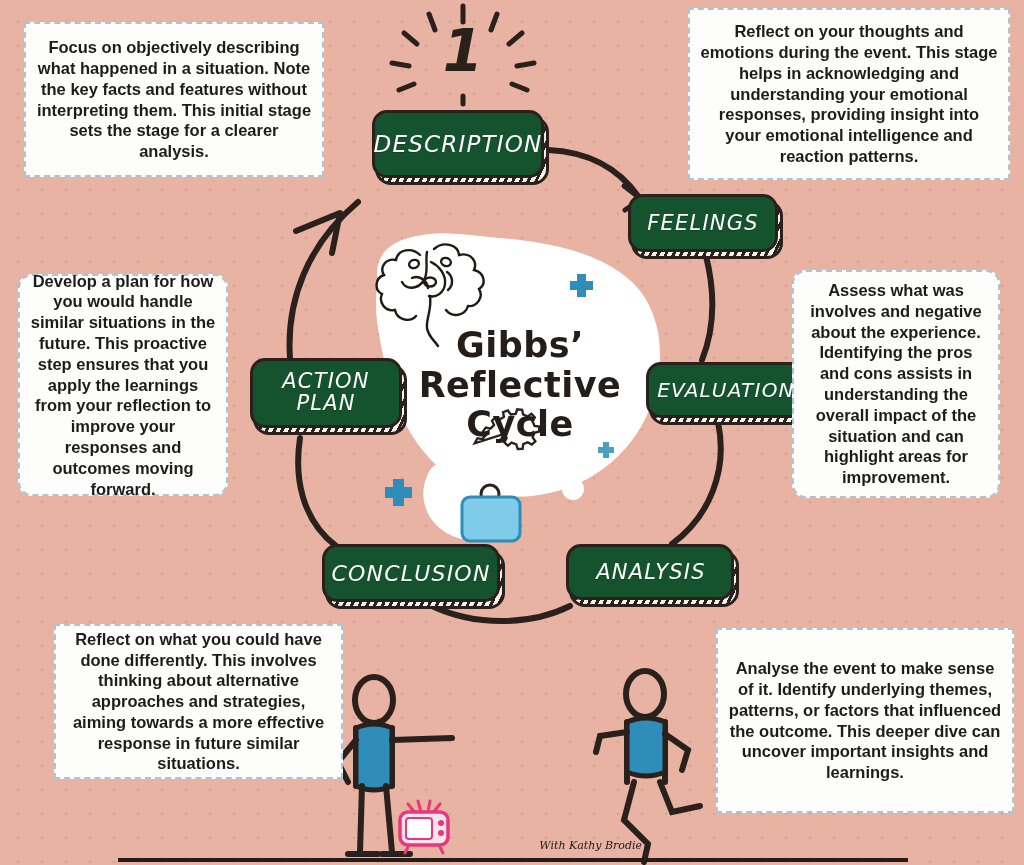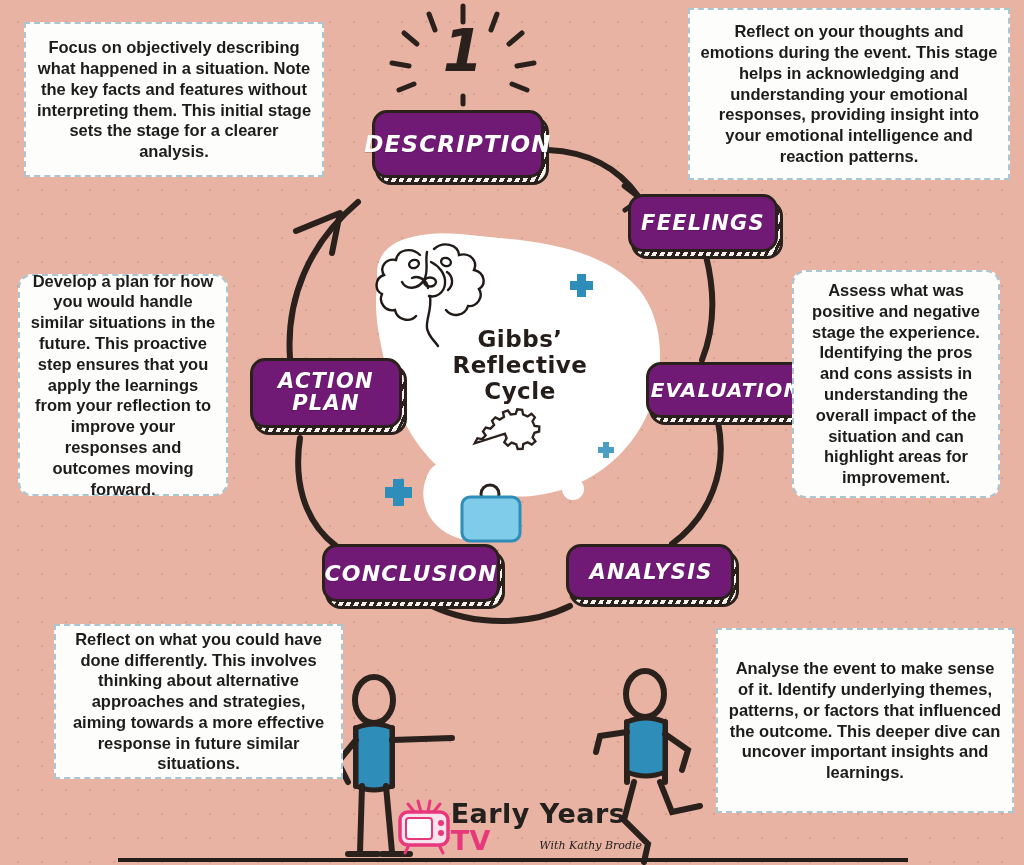"DESCRIPTION" .node .chip { background: #701a75 -> #14532d; font-weight: bold -> normal }
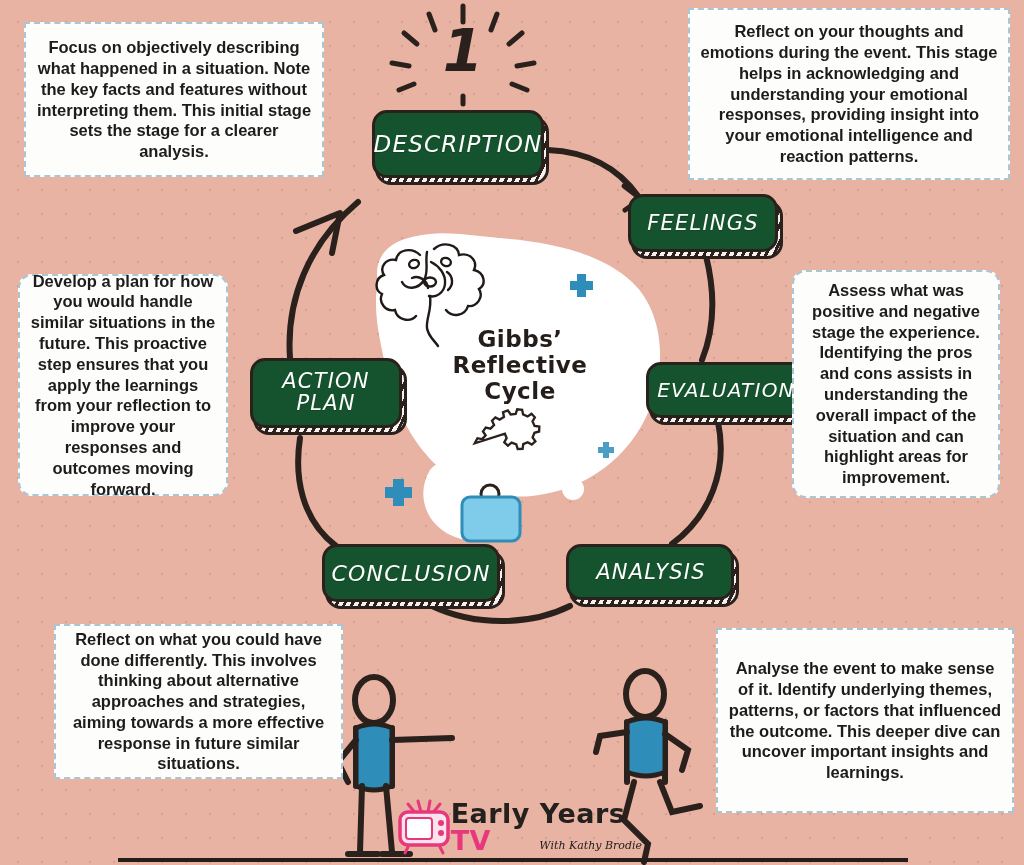"Assess what was positive and" div.card { text: positive and negative stage -> involves and negative about }
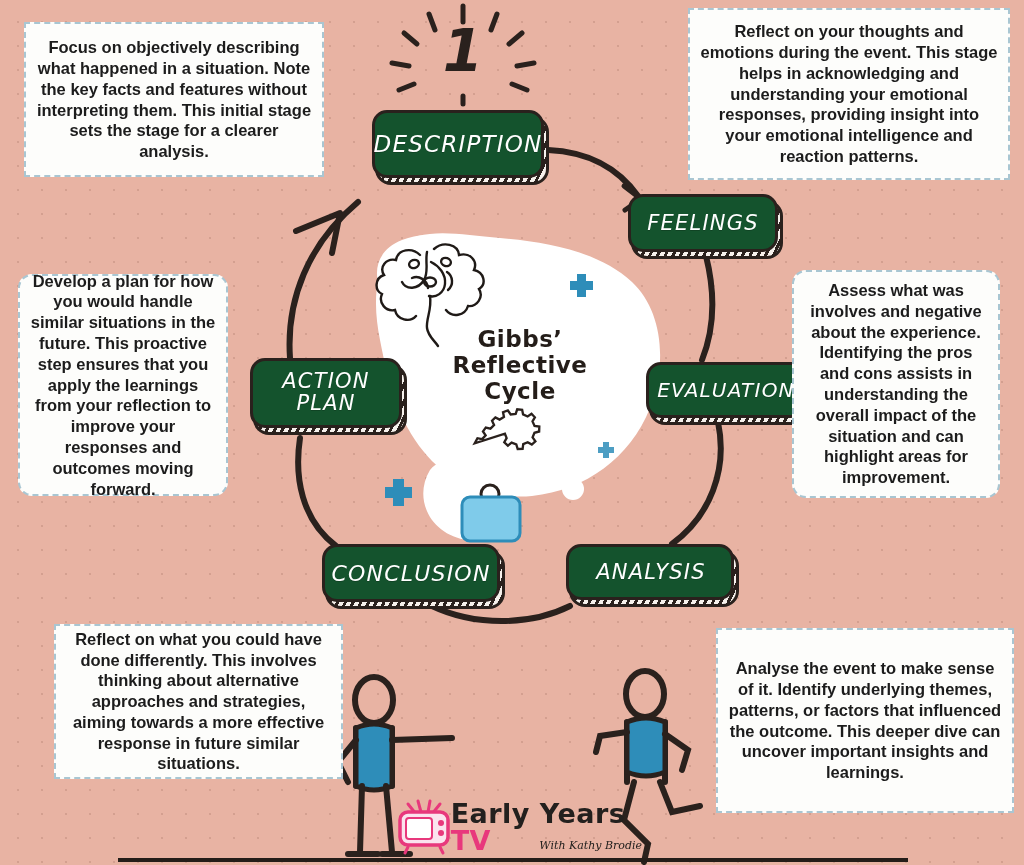"Gibbs’" .centre-title { font-size: 23px -> 35px }
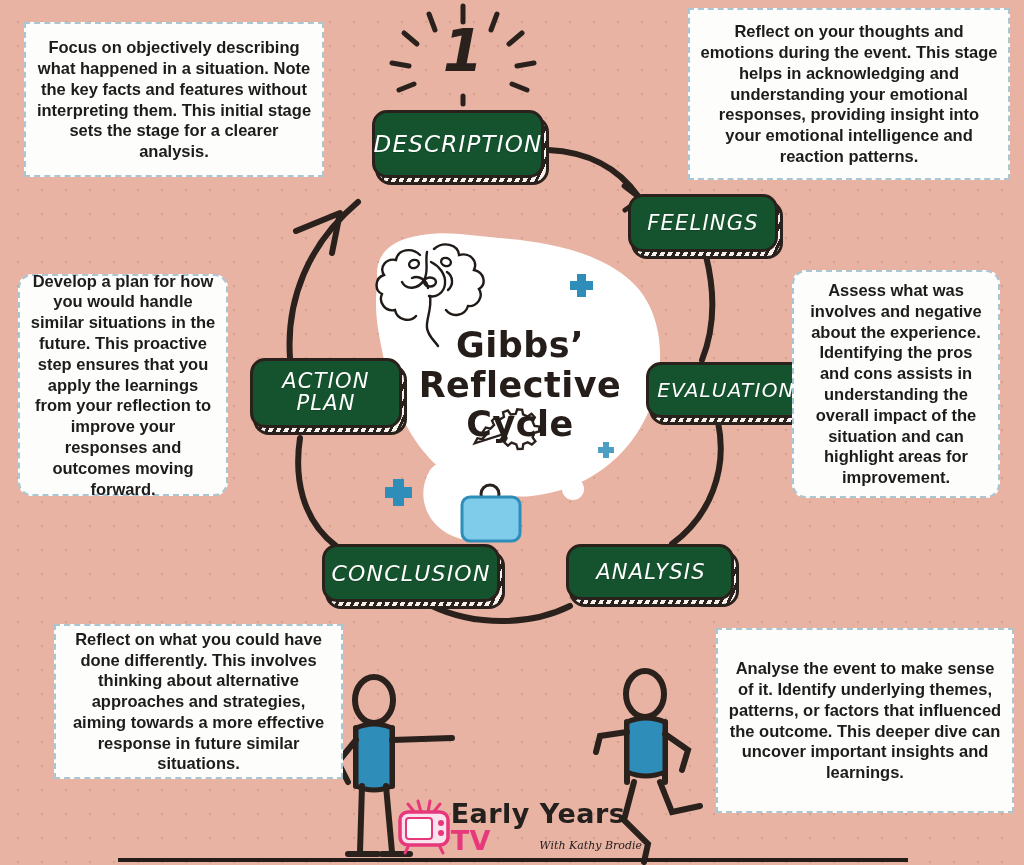"Early Years TV" div.brand-text { html: <div> <span>Early Years </span><span>TV</span> </div> -> none }
